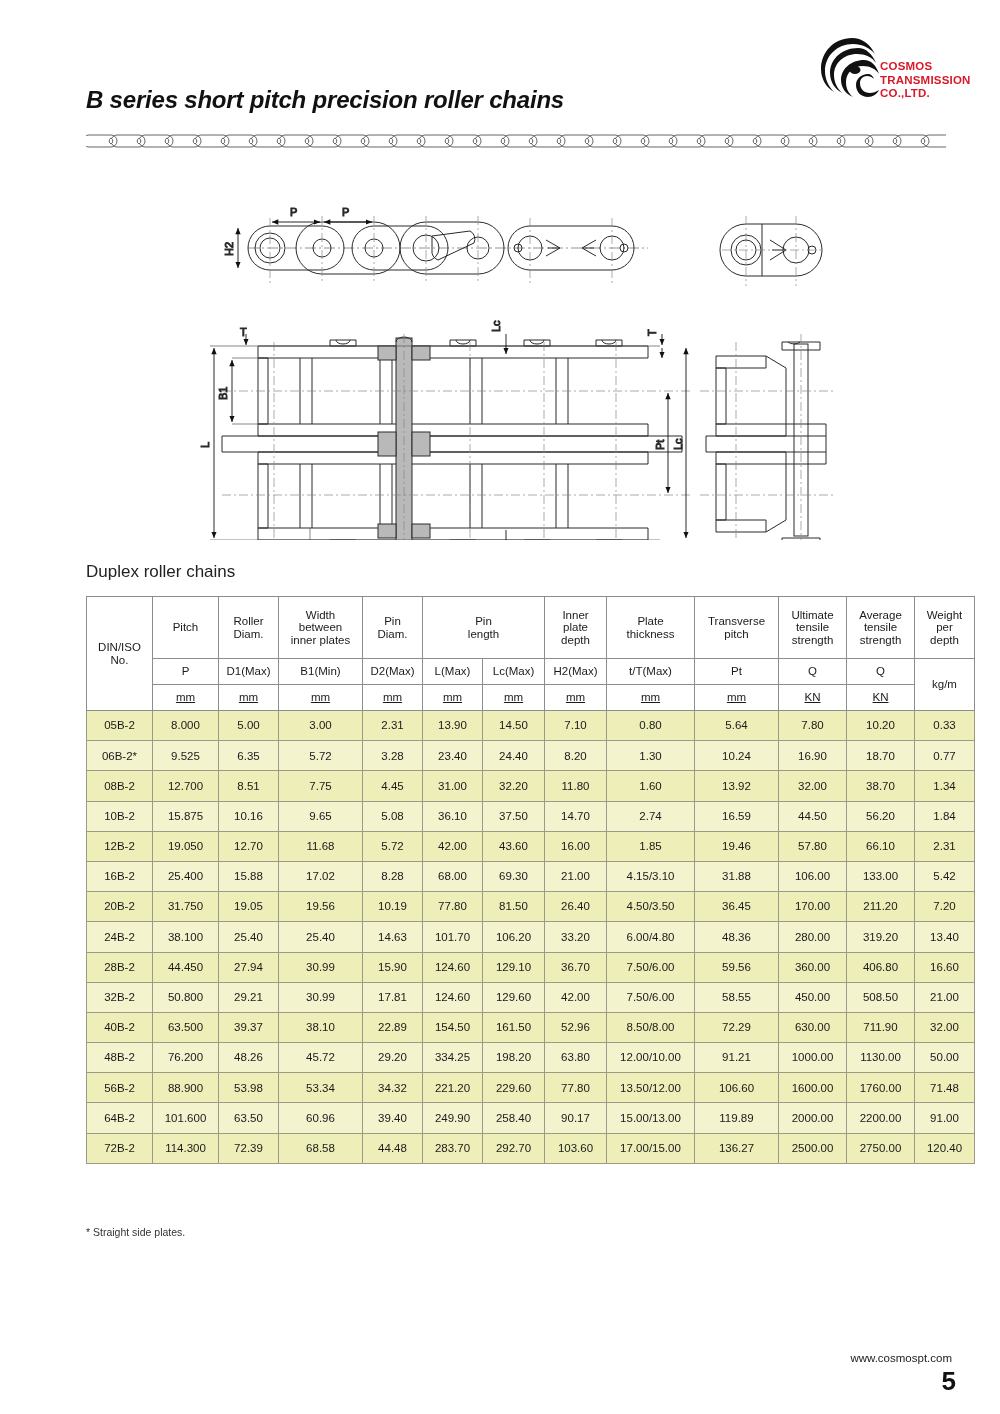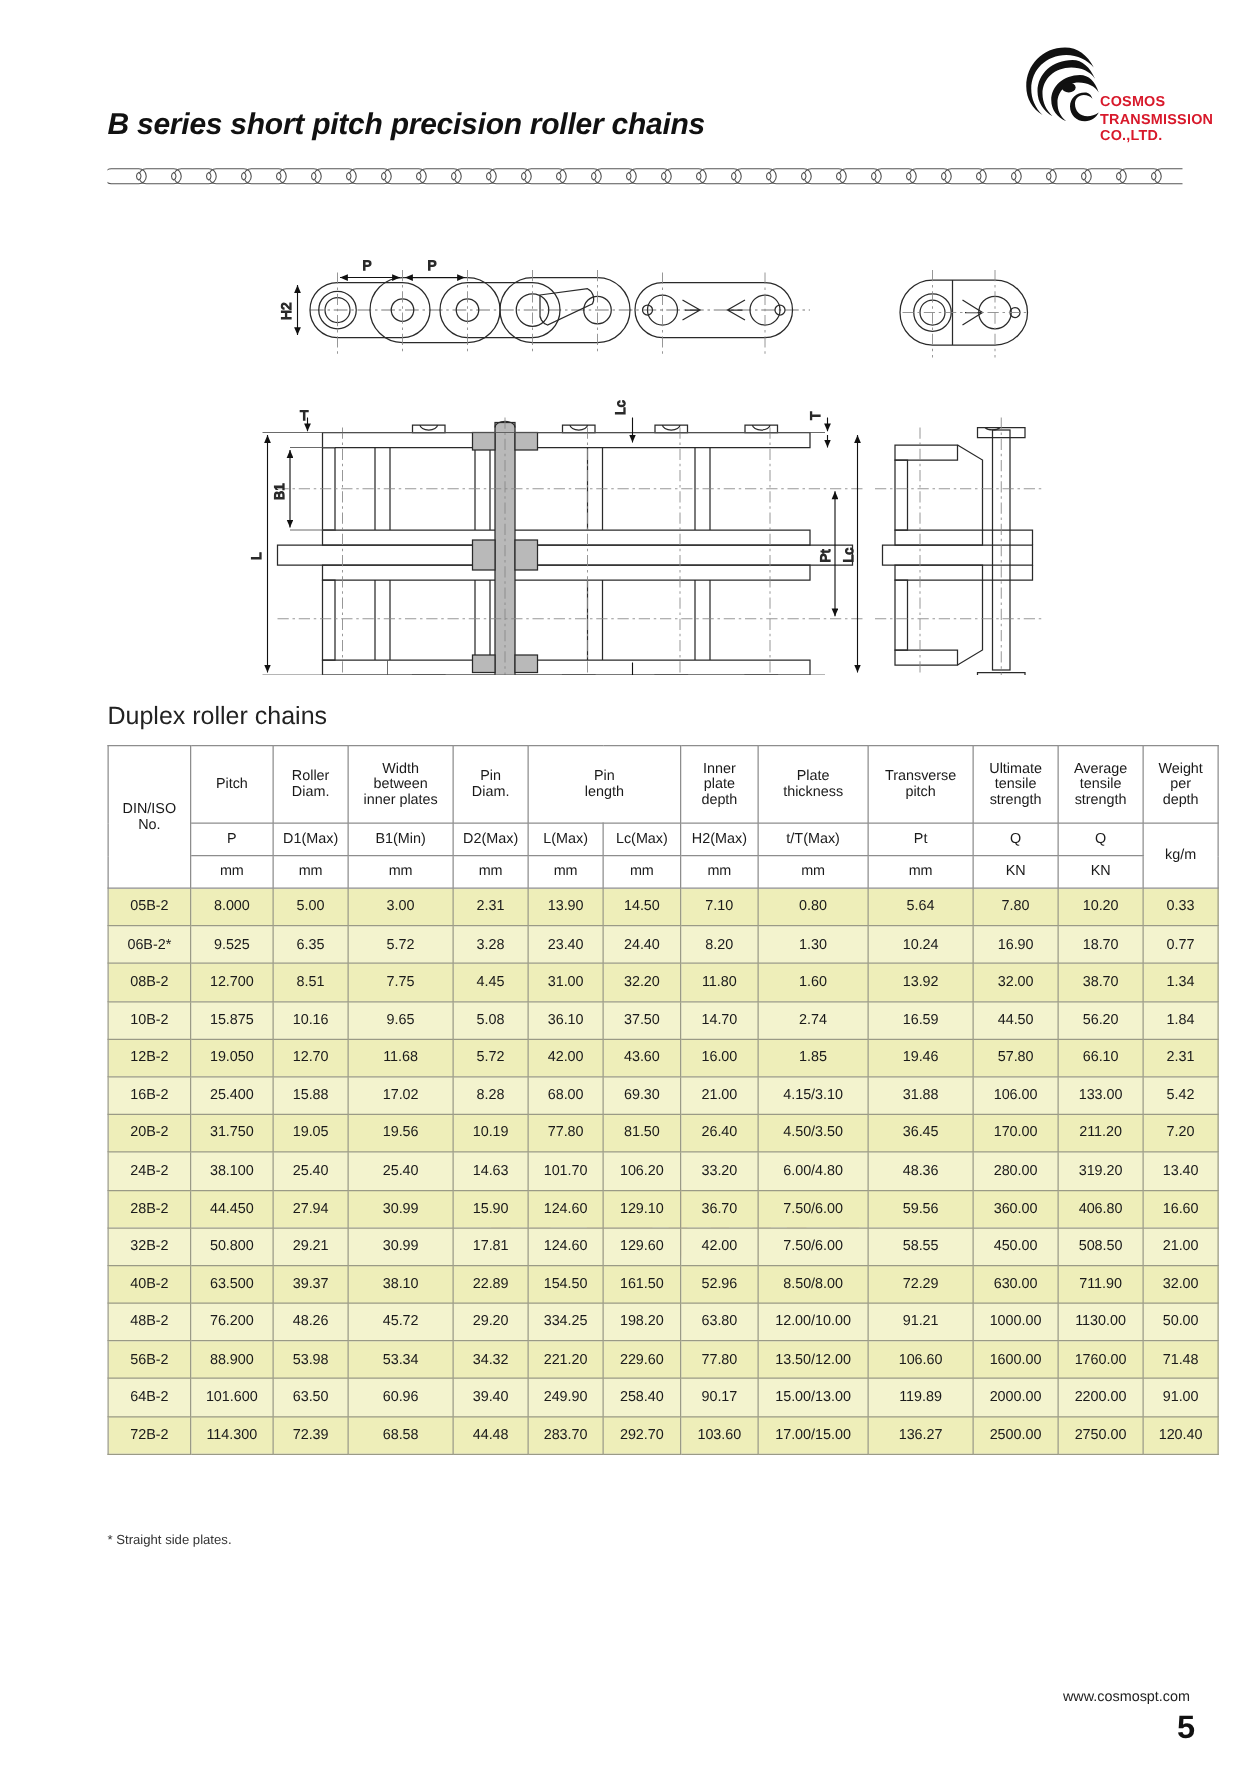"COSMOS" #logo-text { top: 40px -> 24px }
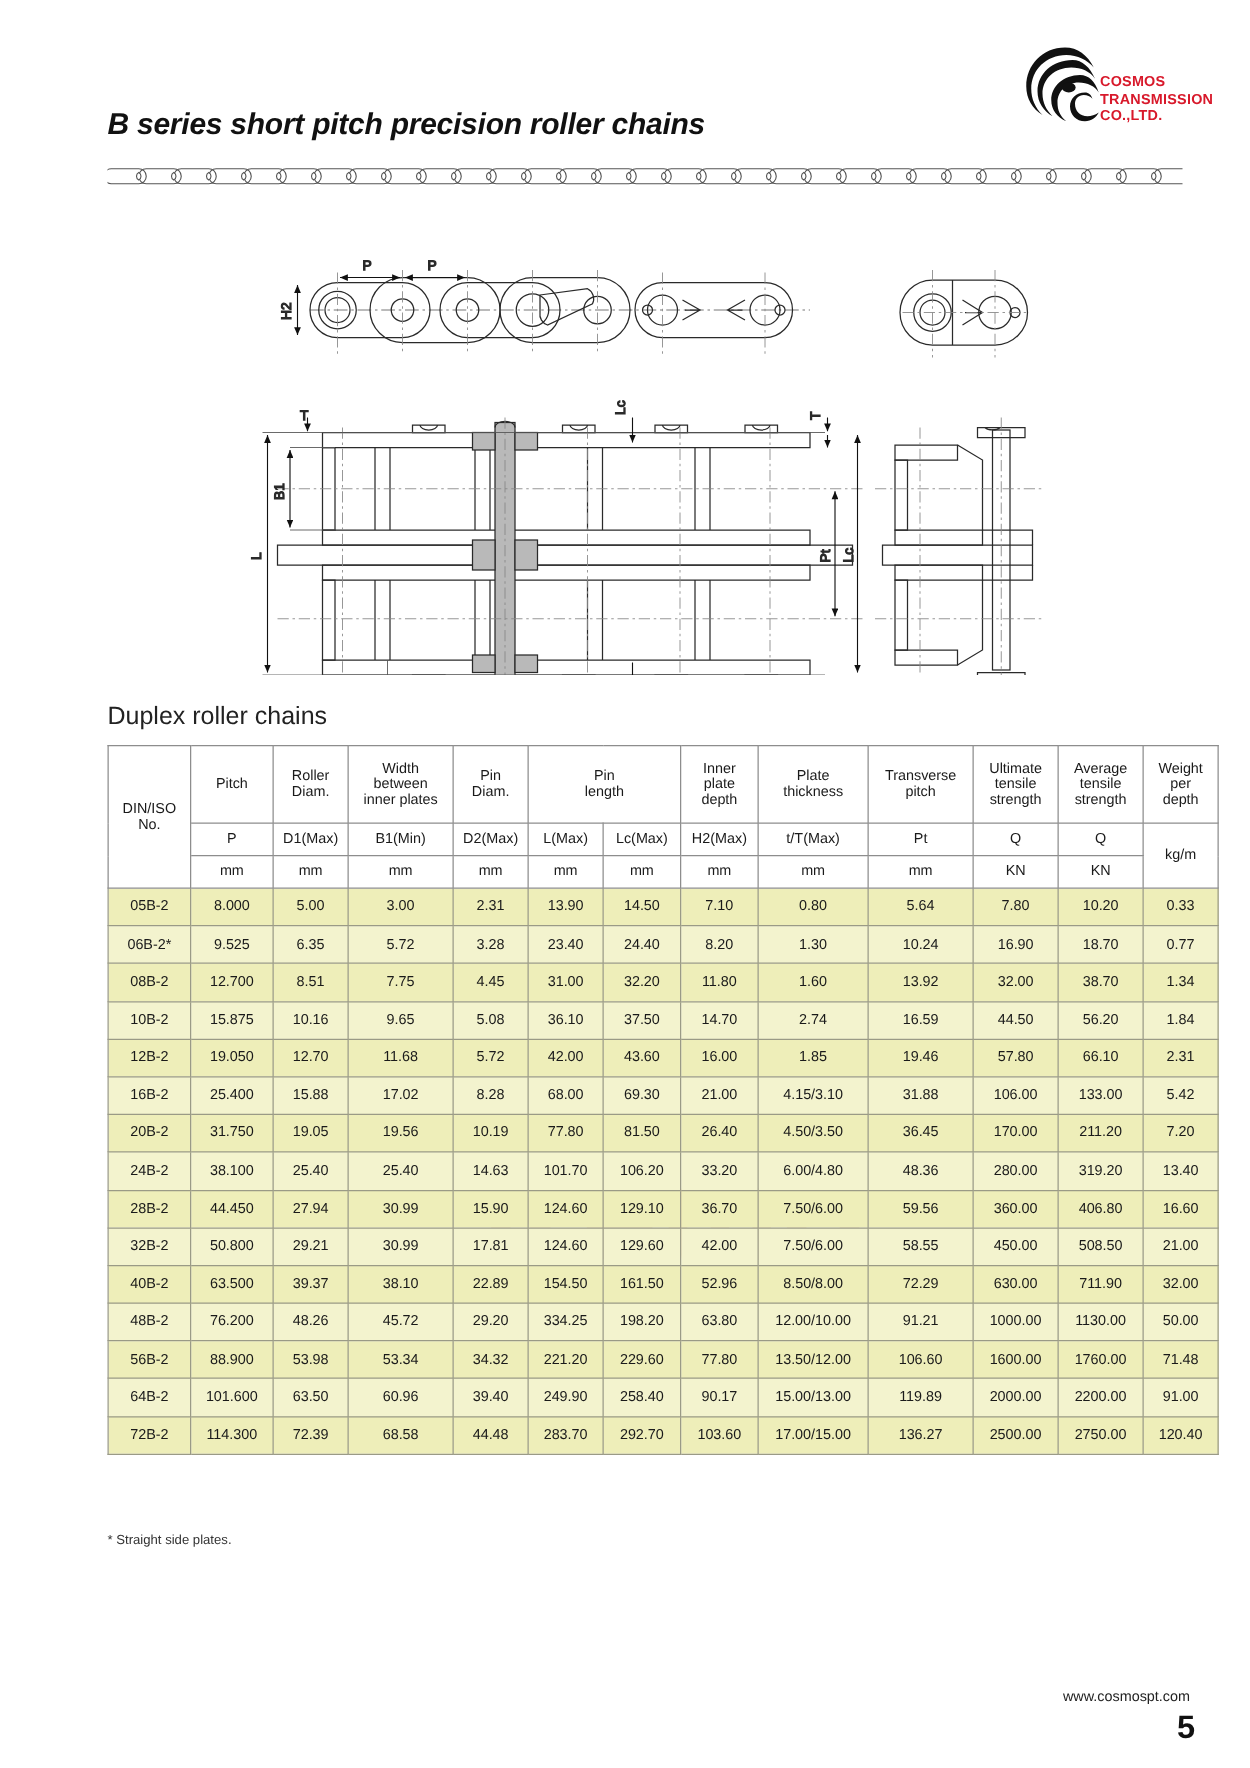"Duplex roller chains" #section-title { font-size: 20px -> 17px }
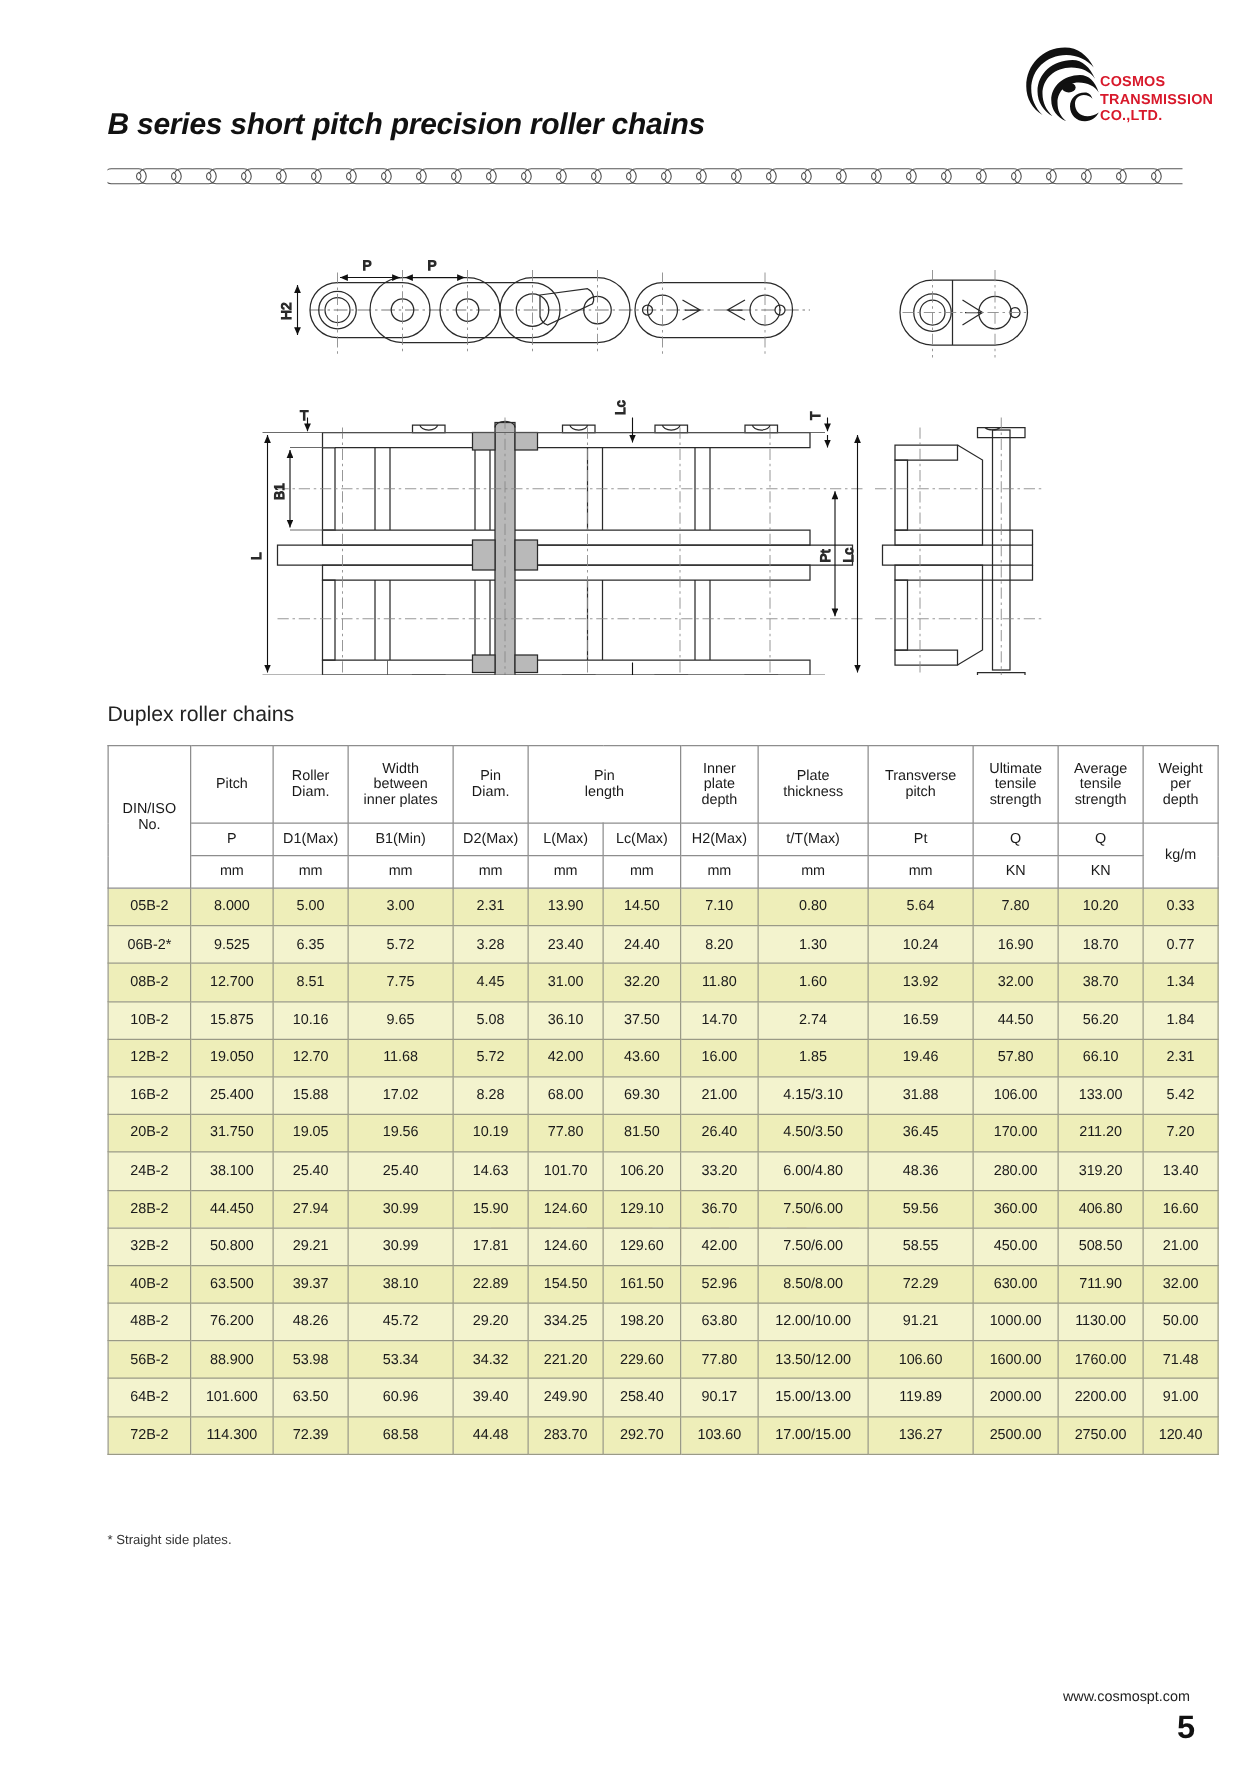"mm" .hdr-unit { text-decoration: none -> underline }
